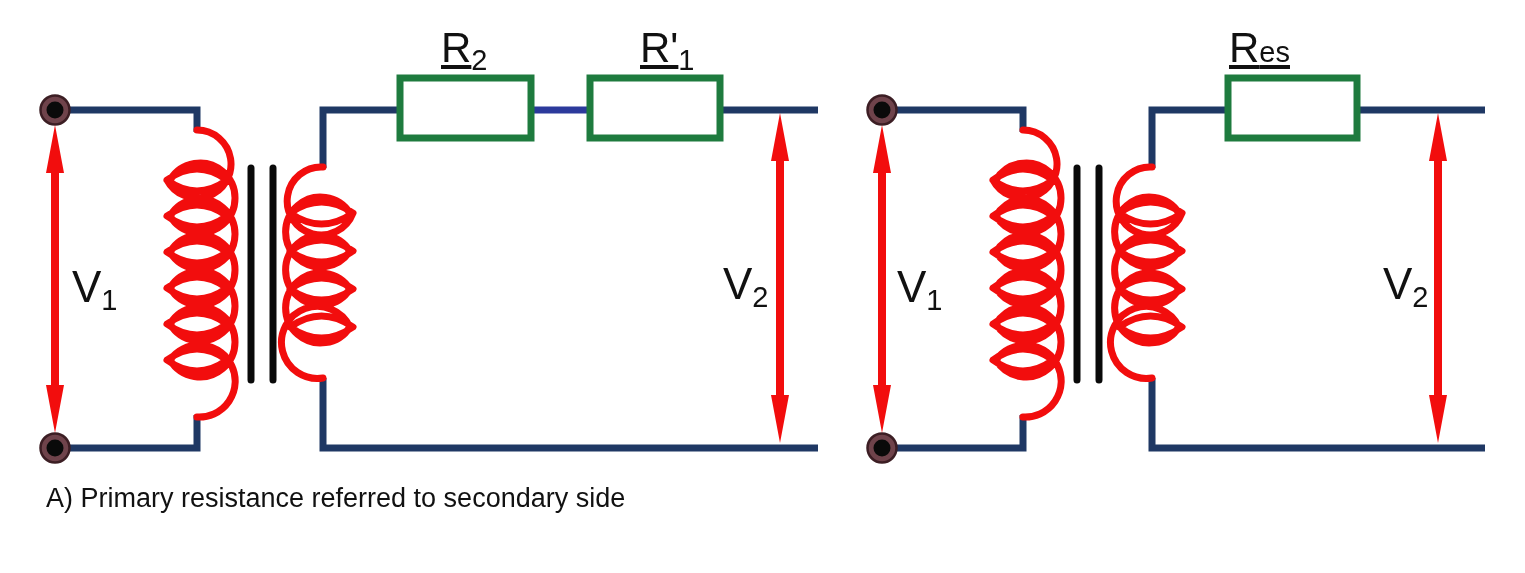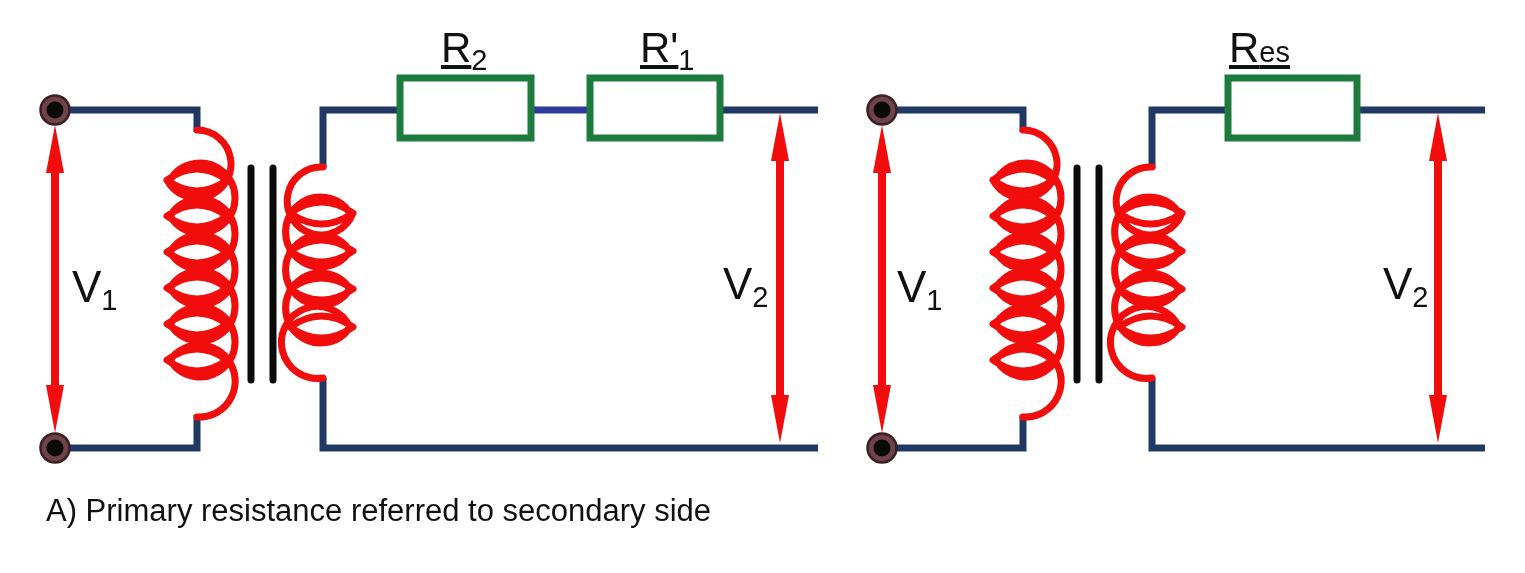"A) Primary resistance referred to" .cap { font-size: 31px -> 27px; margin-top: 12px -> none }
